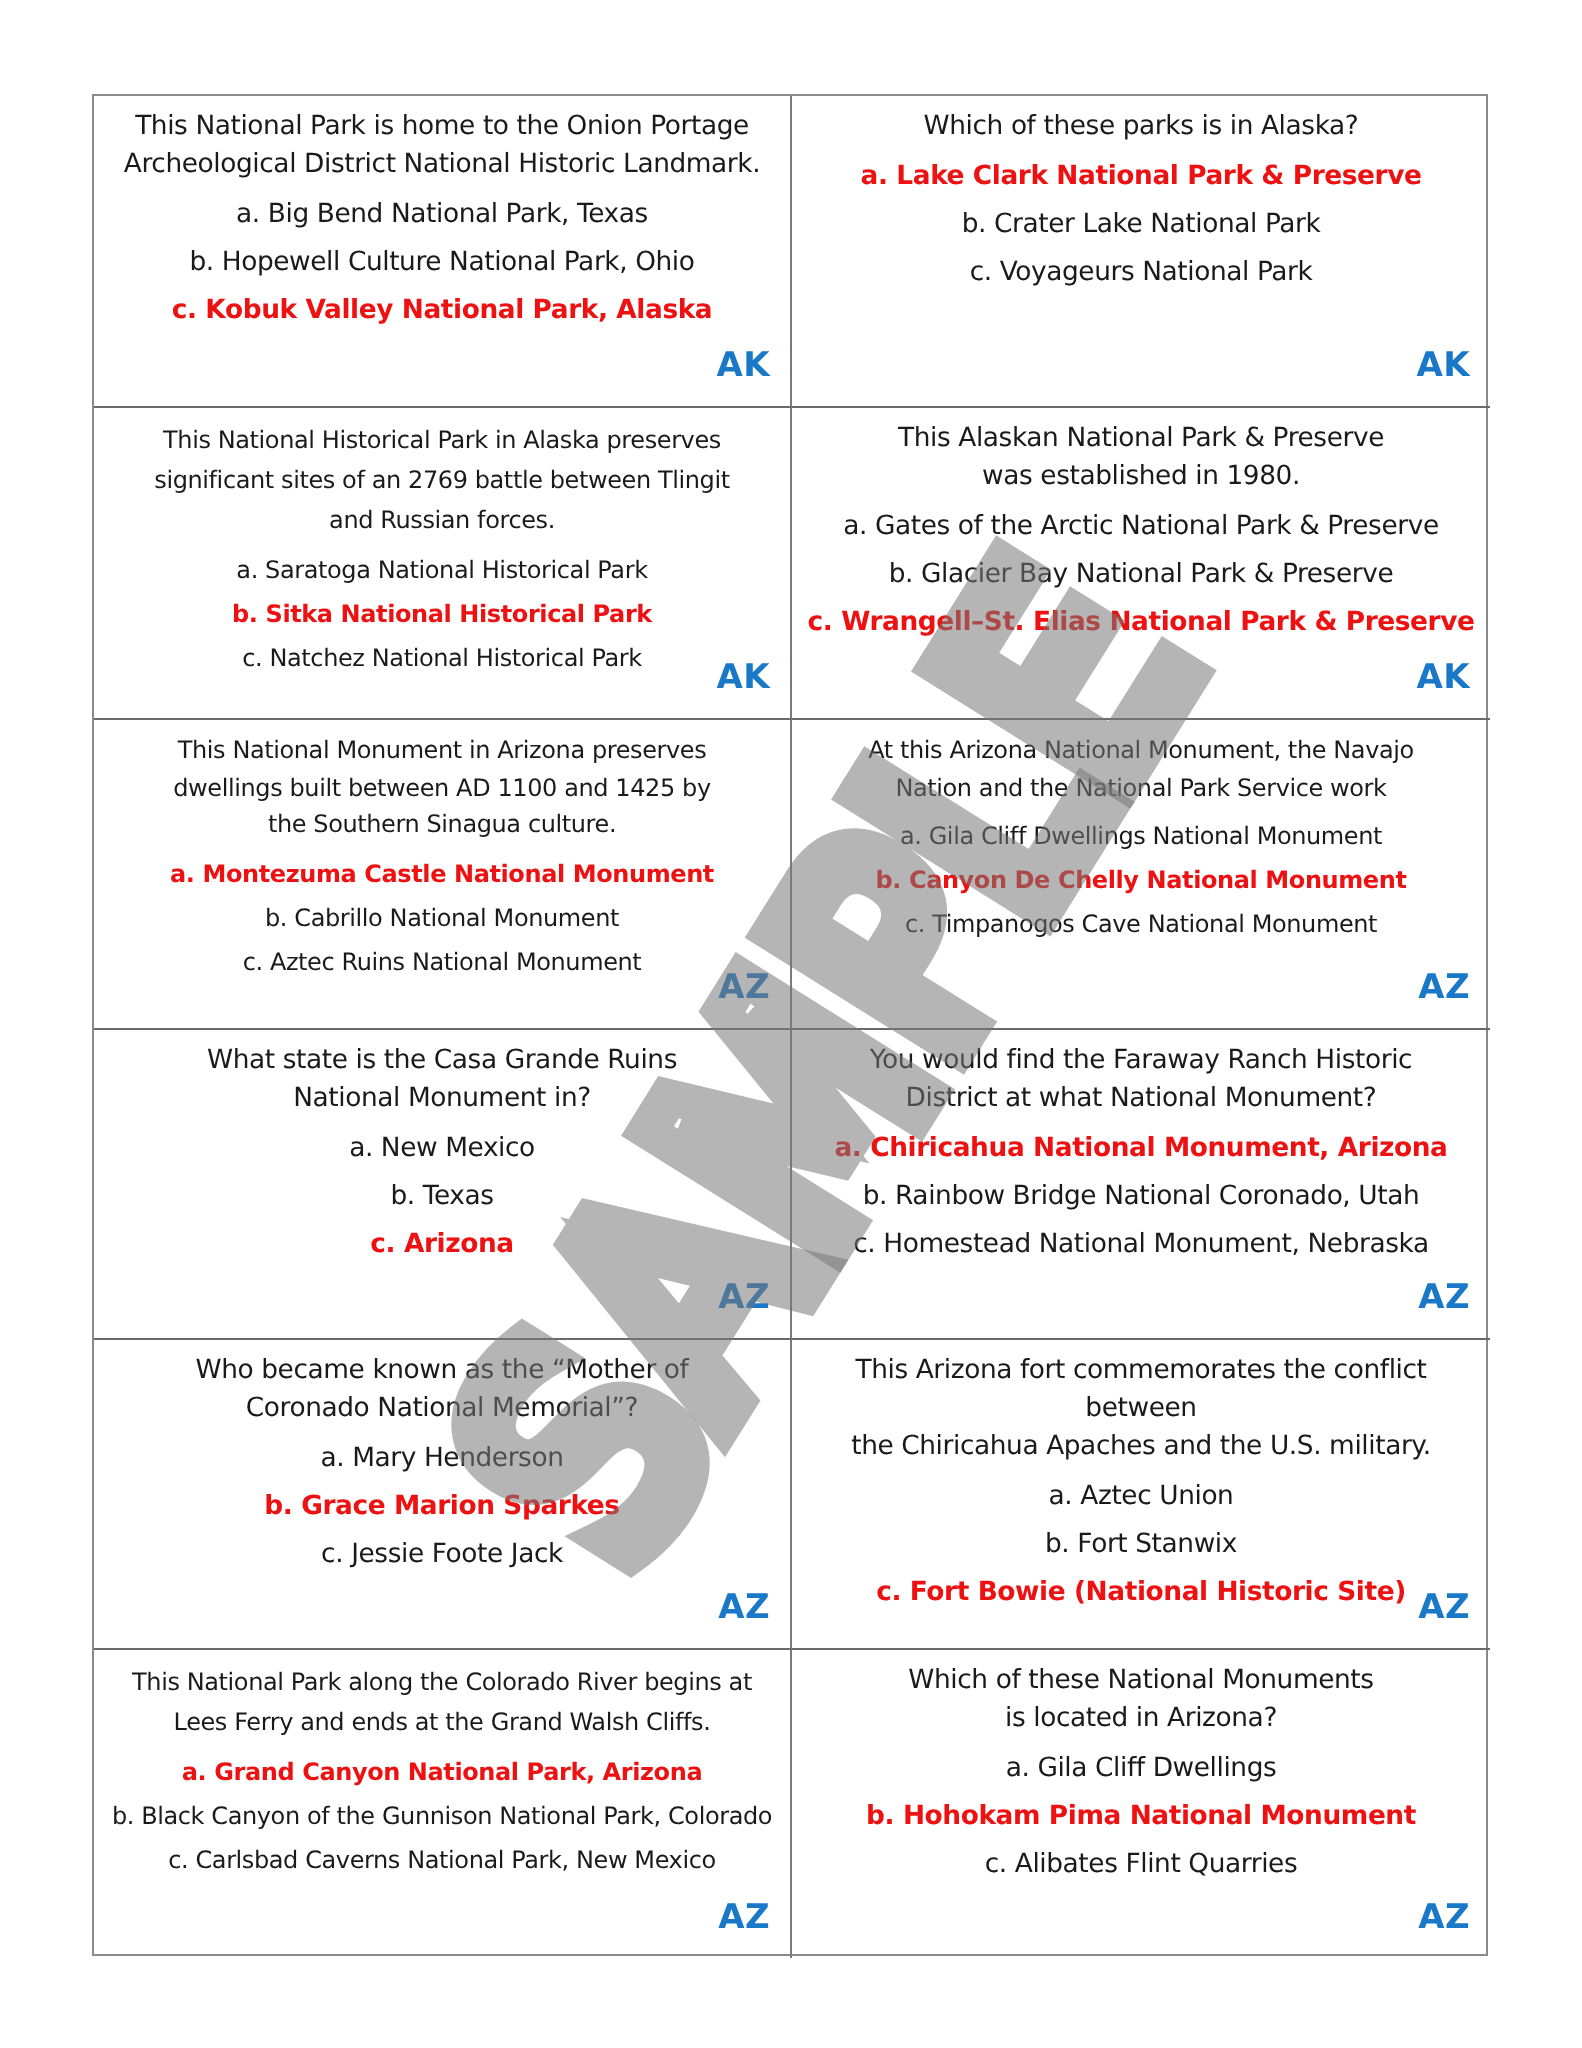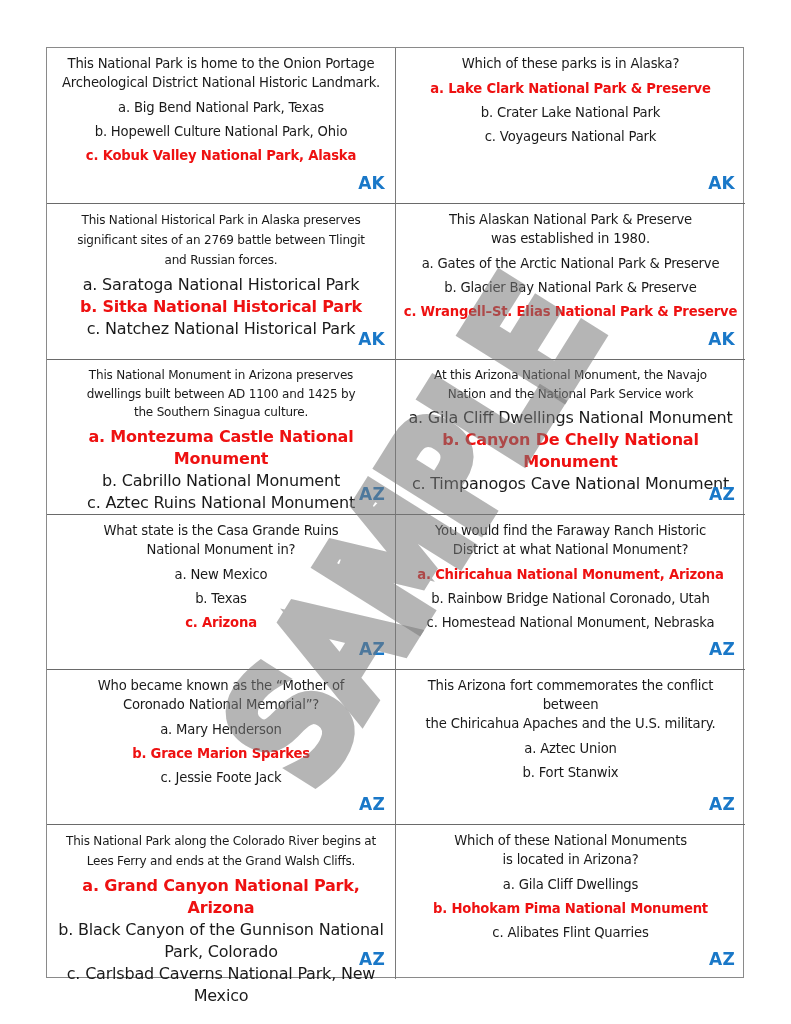"a. Saratoga National Historical Park" .option.small { font-size: 16px -> 12px }
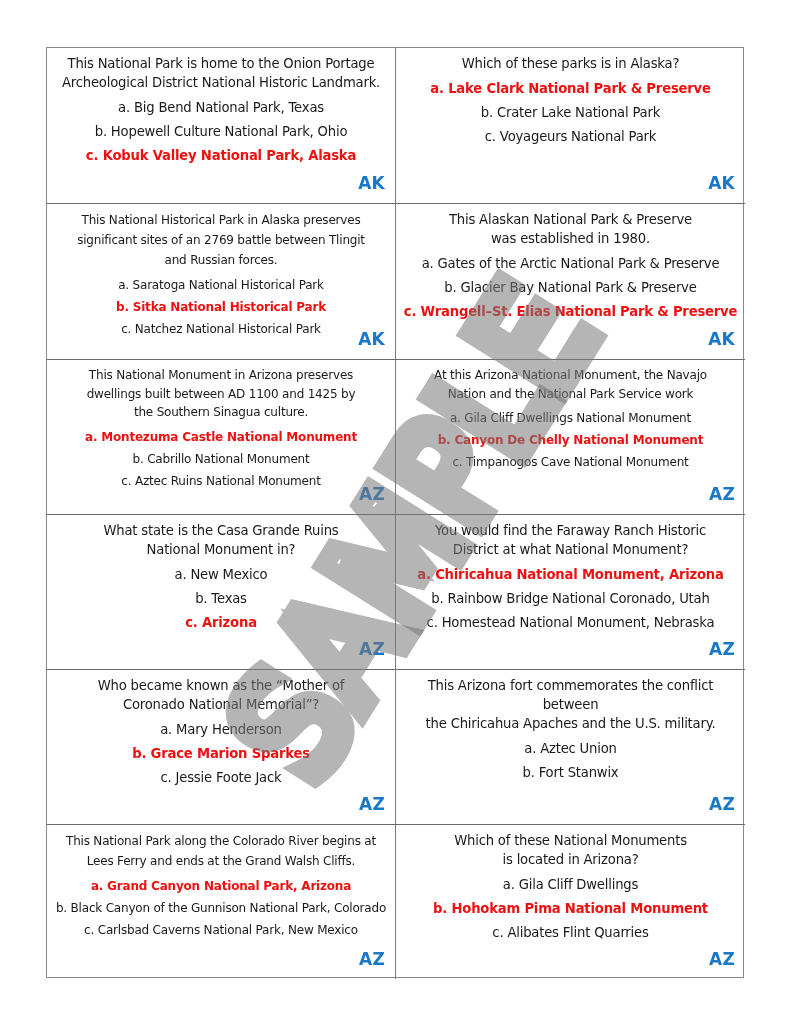"c. Fort Bowie (National Historic" div.option { html: none -> <div>c. Fort Bowie (National Historic Site)</div> }
